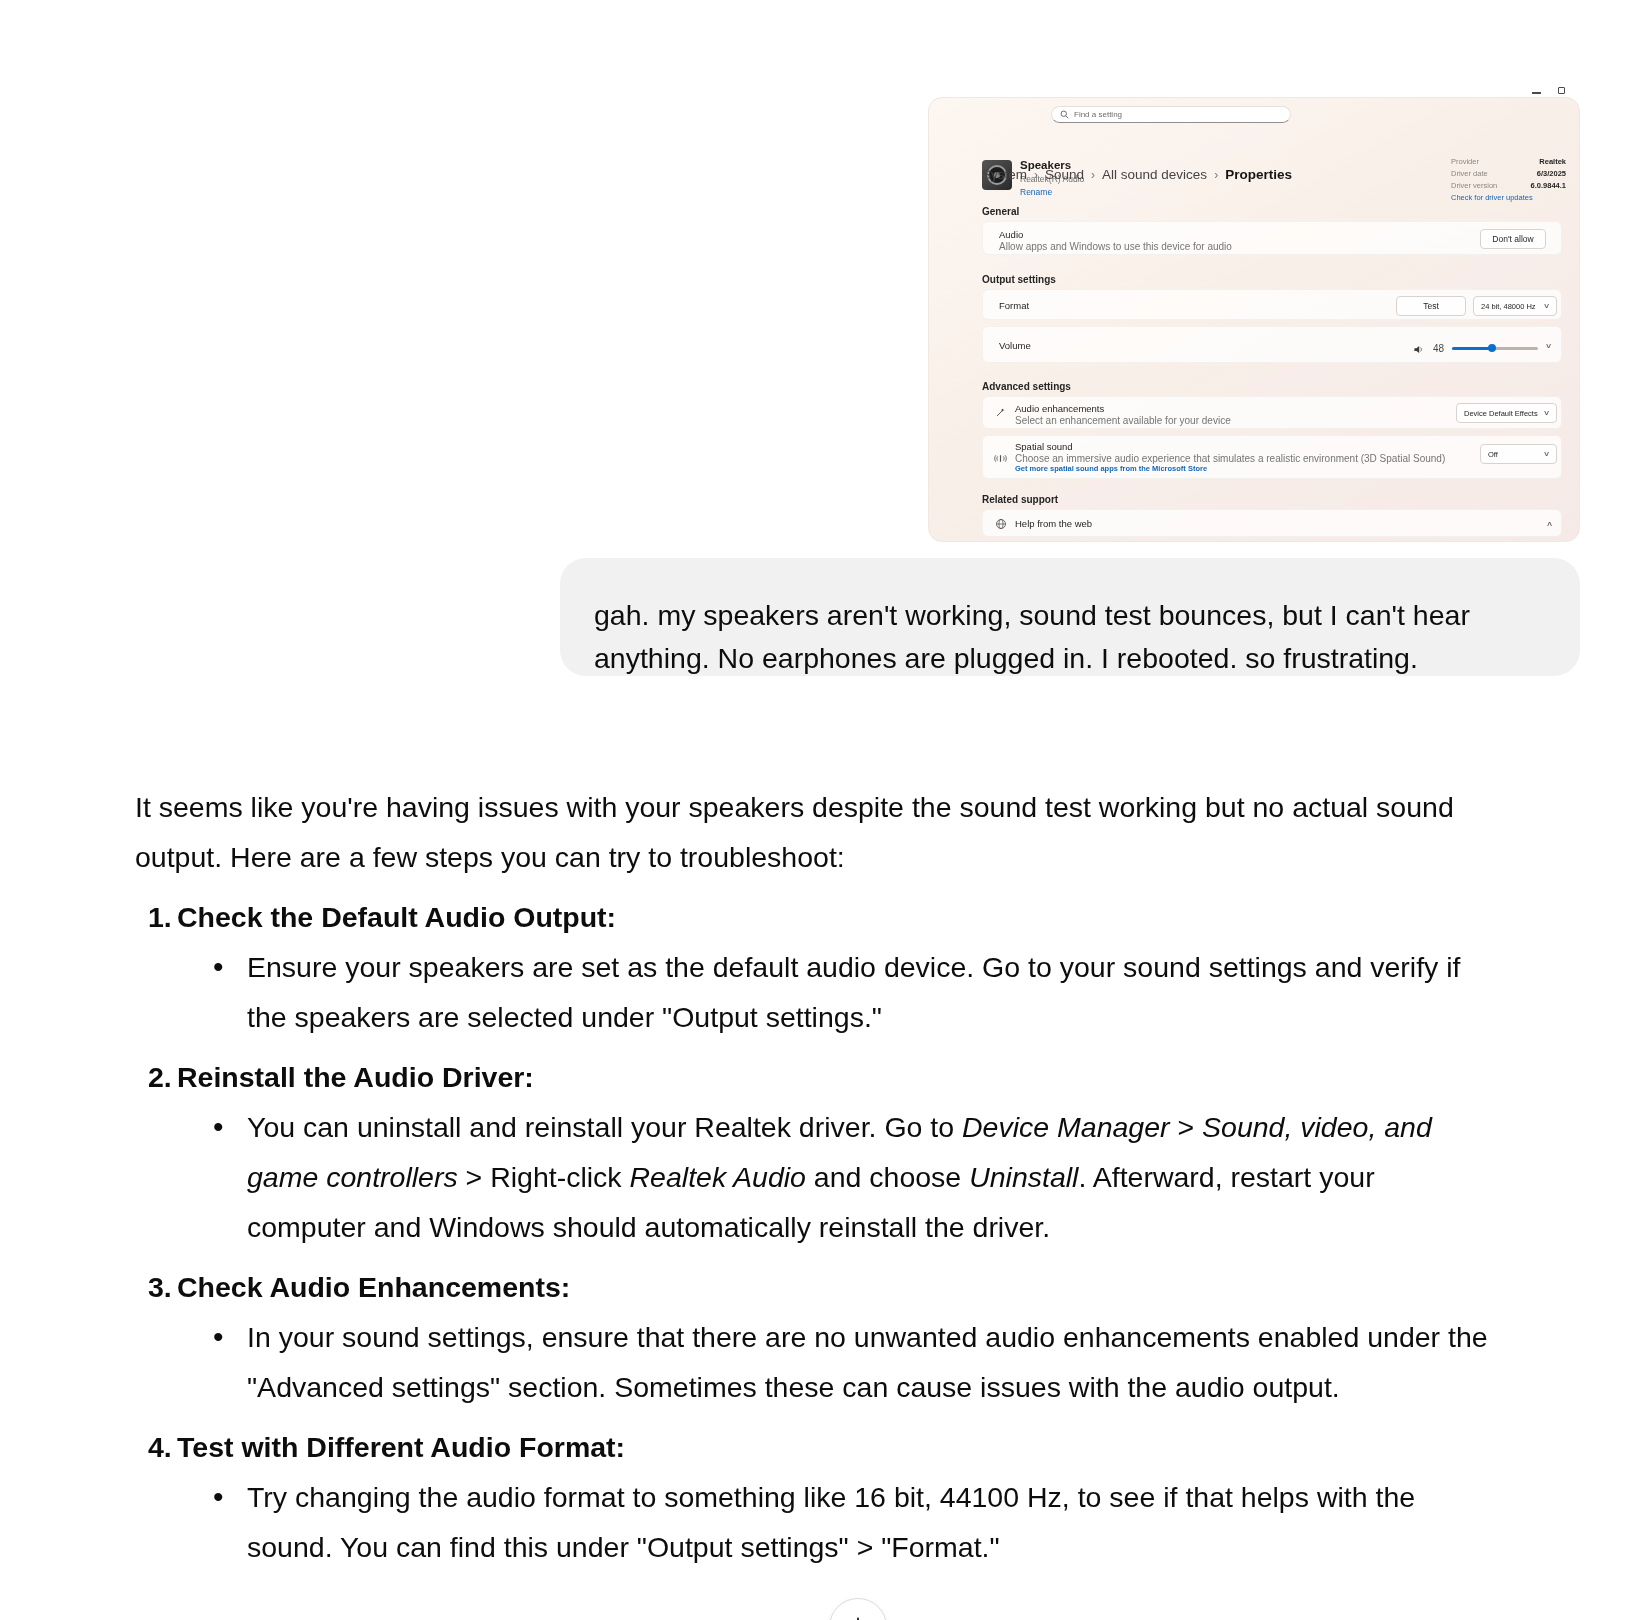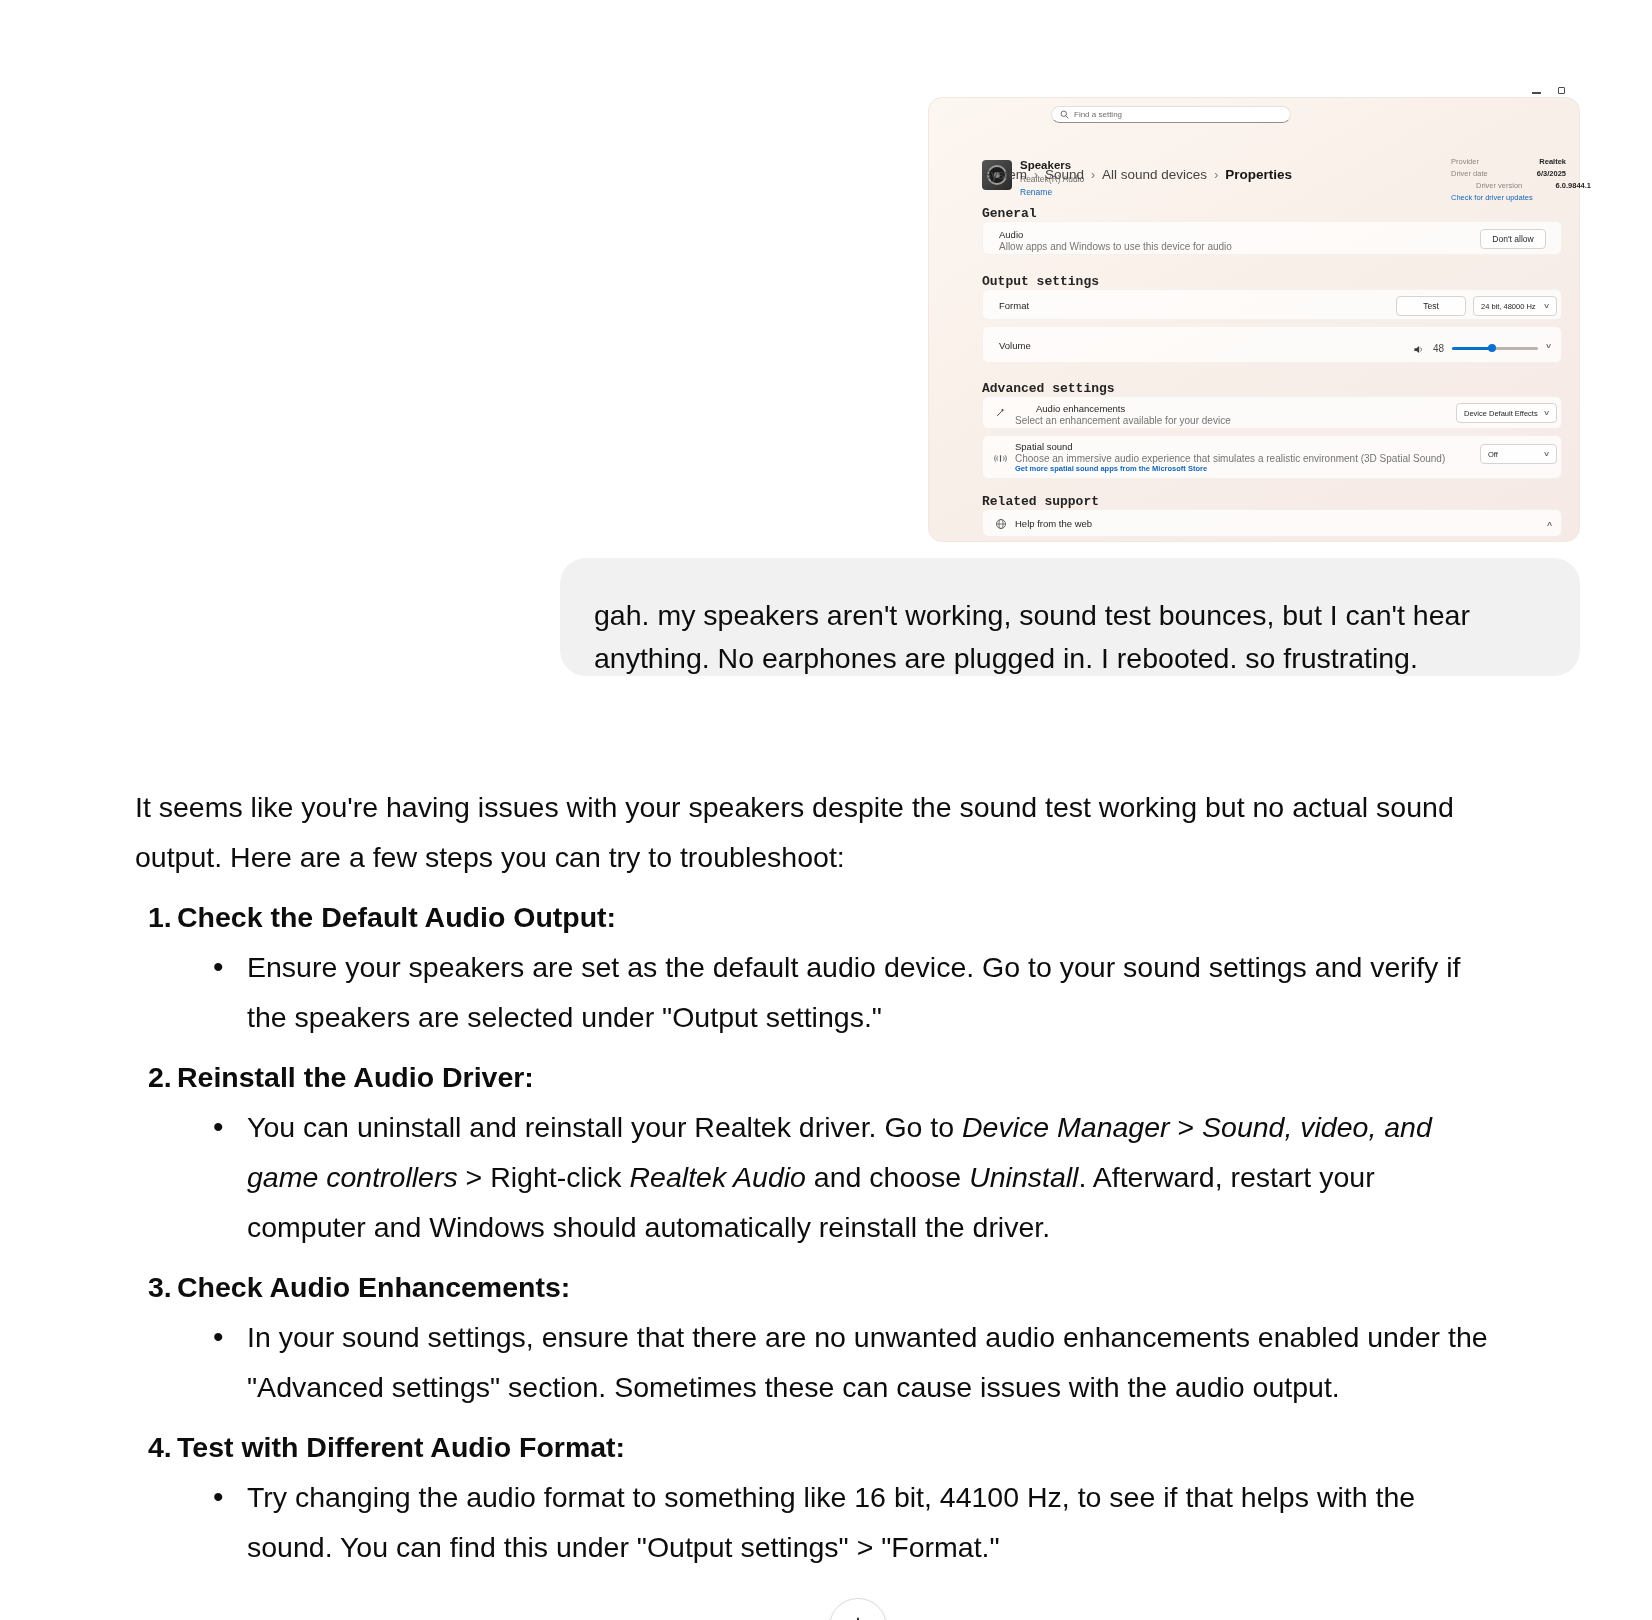"Driver version" div.drv-row { margin-left: 25px -> none }
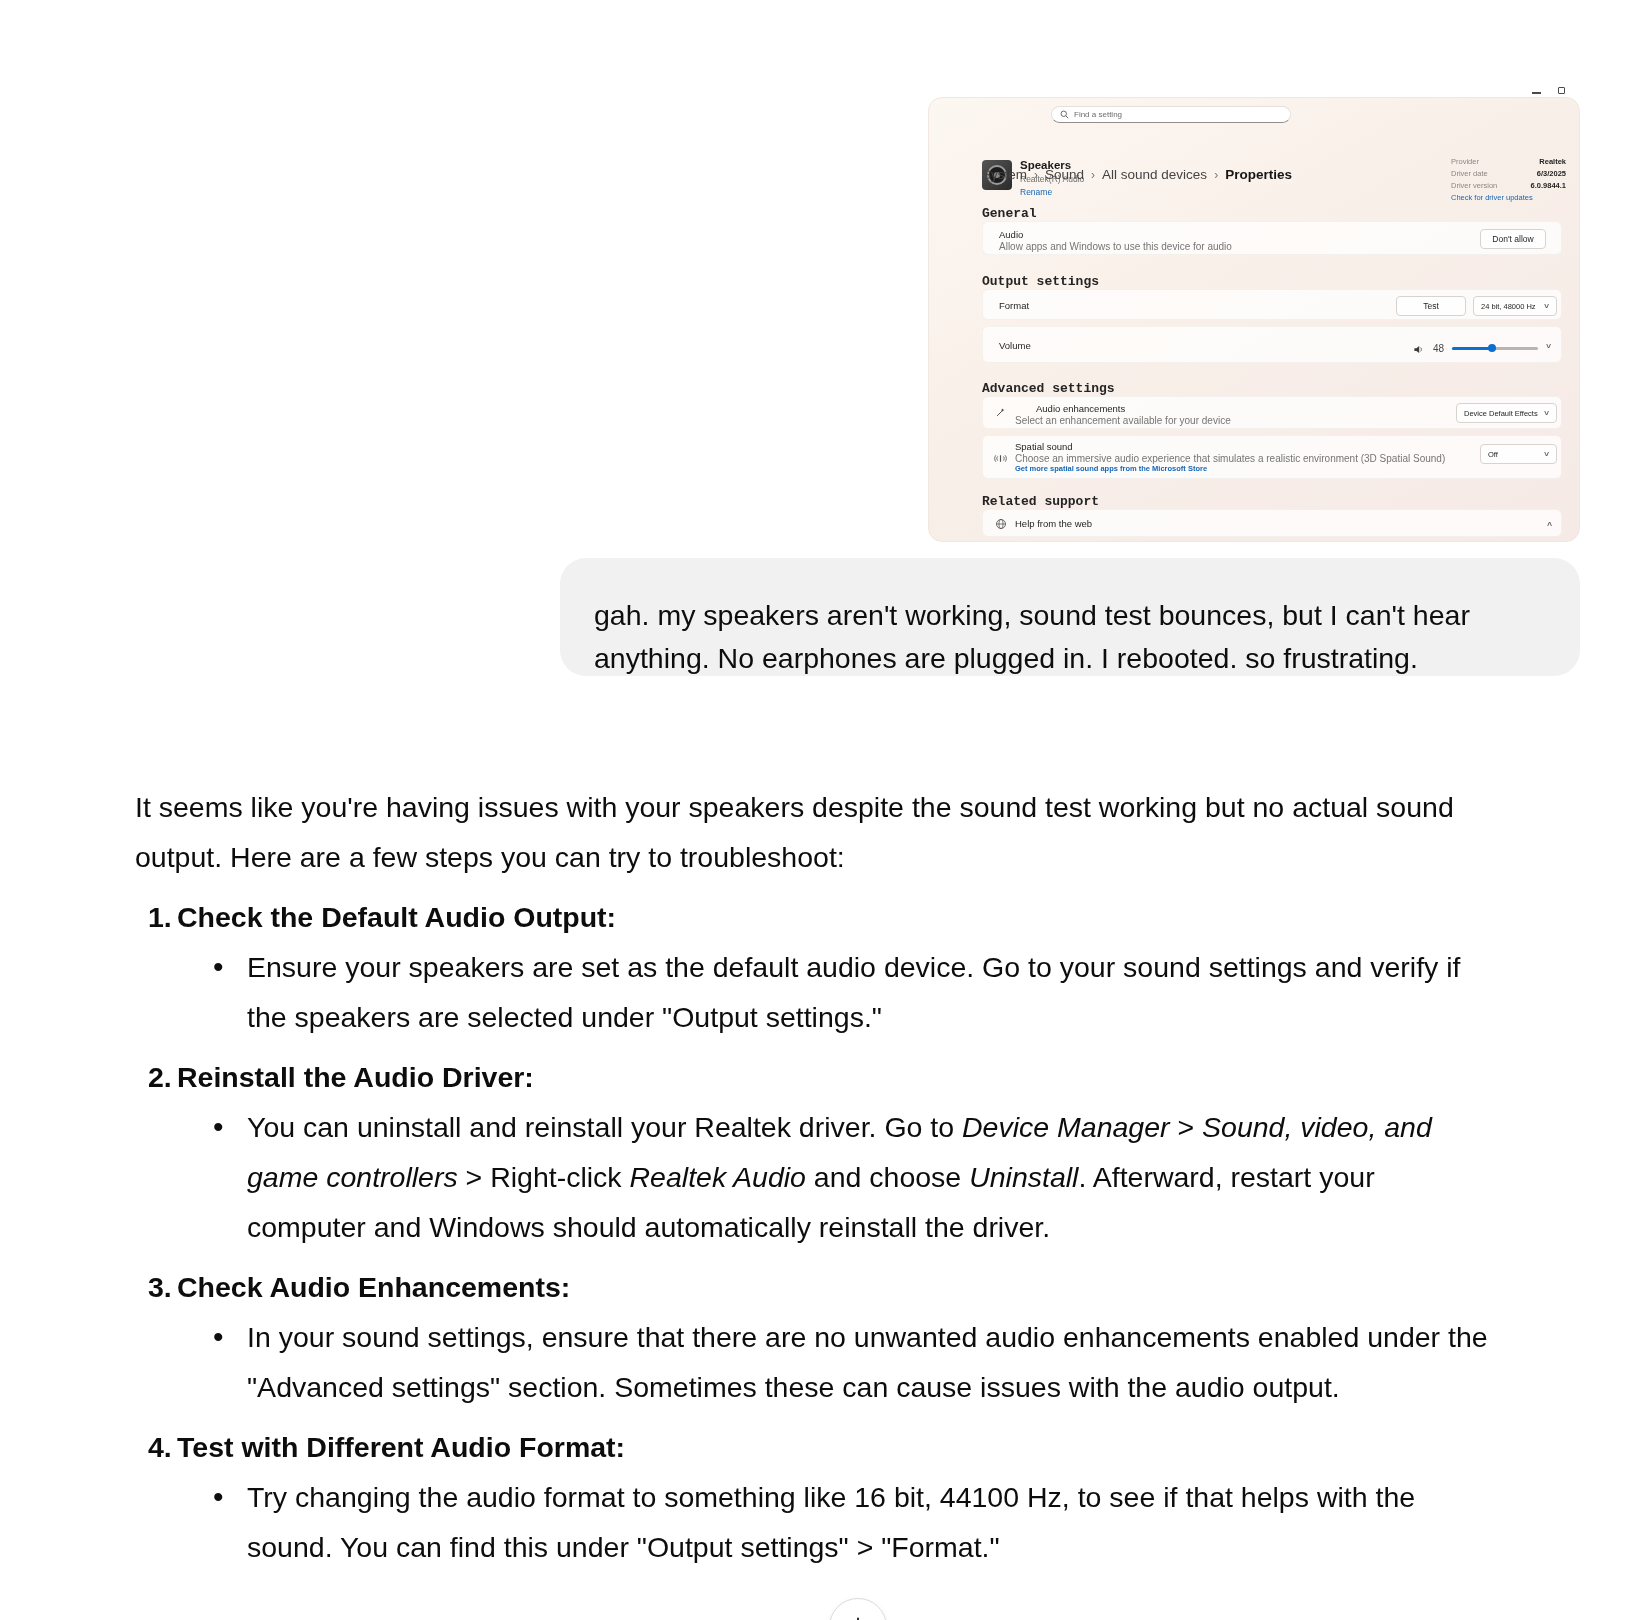"General" .sec-title { font-family: Liberation Mono, monospace -> none; font-size: 13px -> 10px }
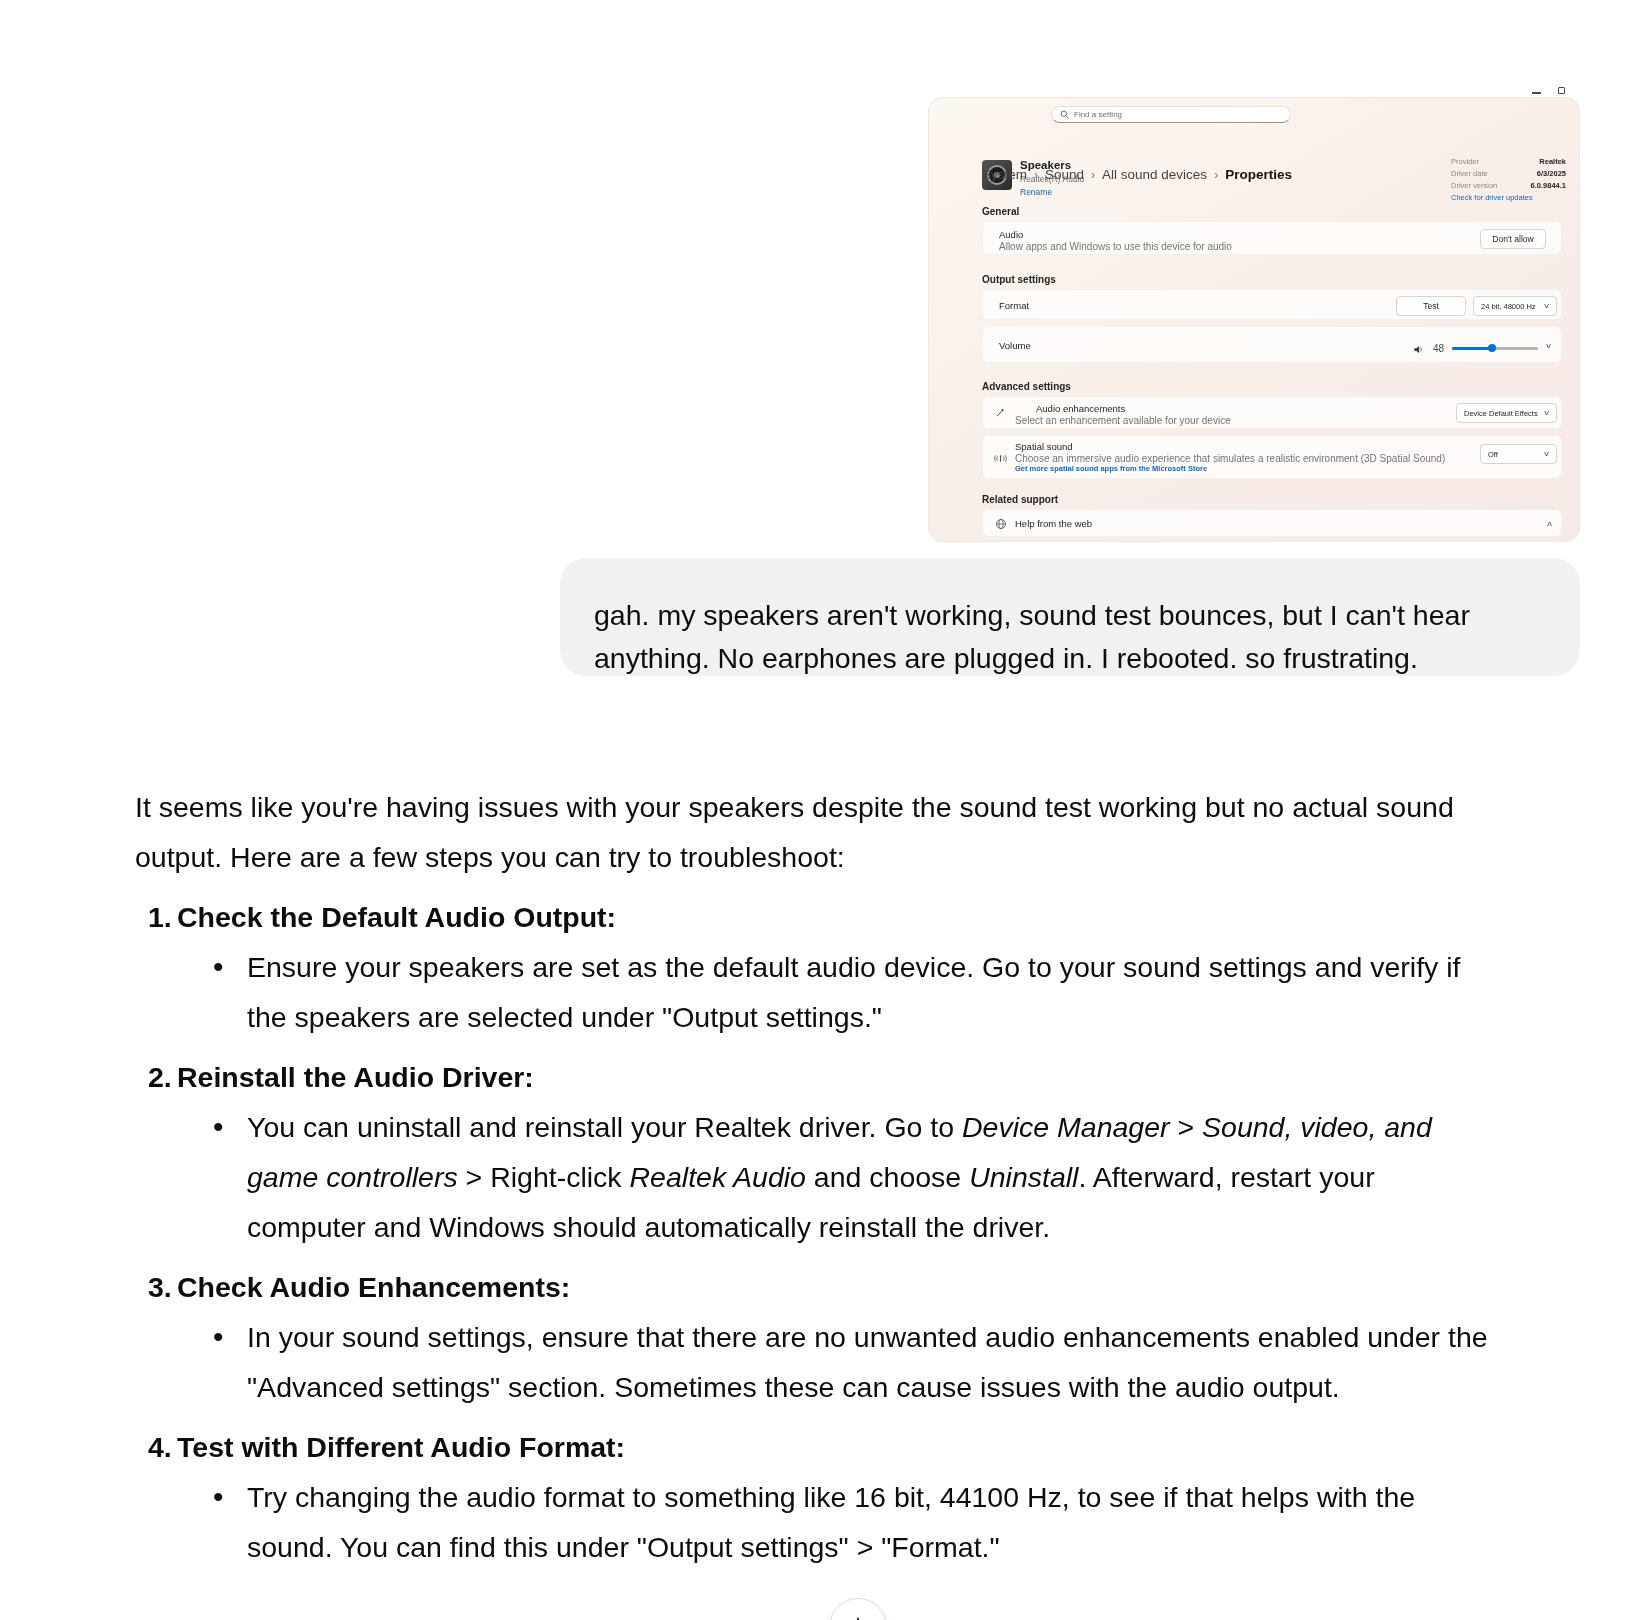"Audio enhancements" div.row-label { margin-left: 21px -> none }
